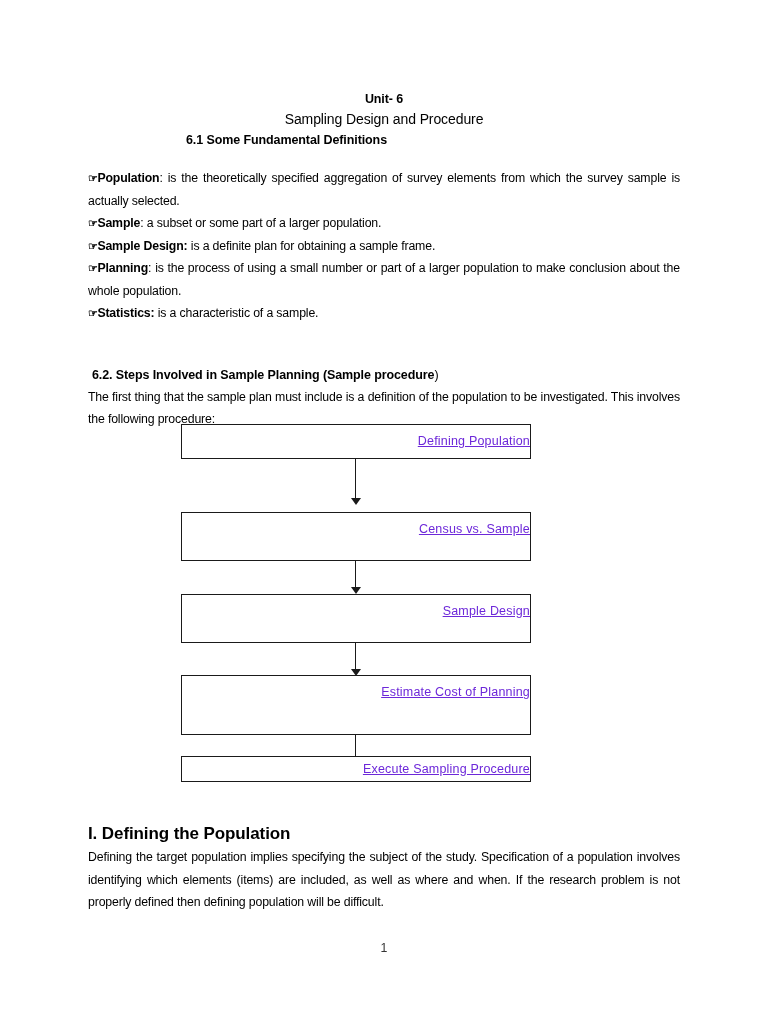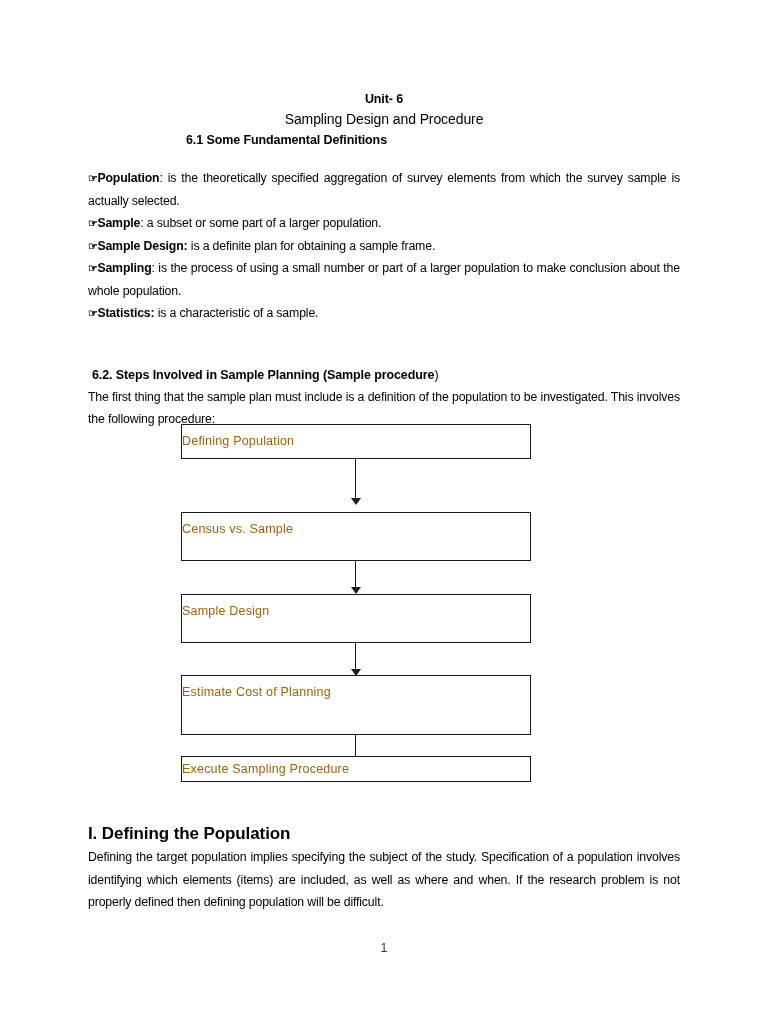"Sampling" span.term { text: Sampling -> Planning }
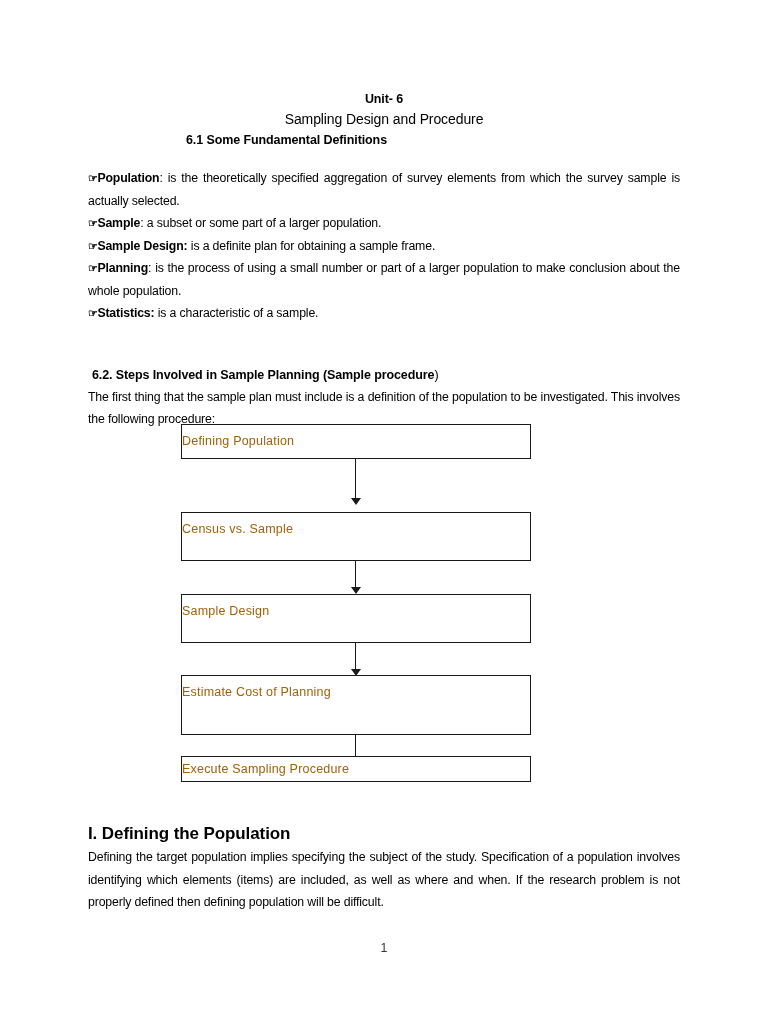"Defining Population" .fbox .flabel { color: #a16207 -> #6d28d9; text-align: left -> right; text-decoration: none -> underline }
